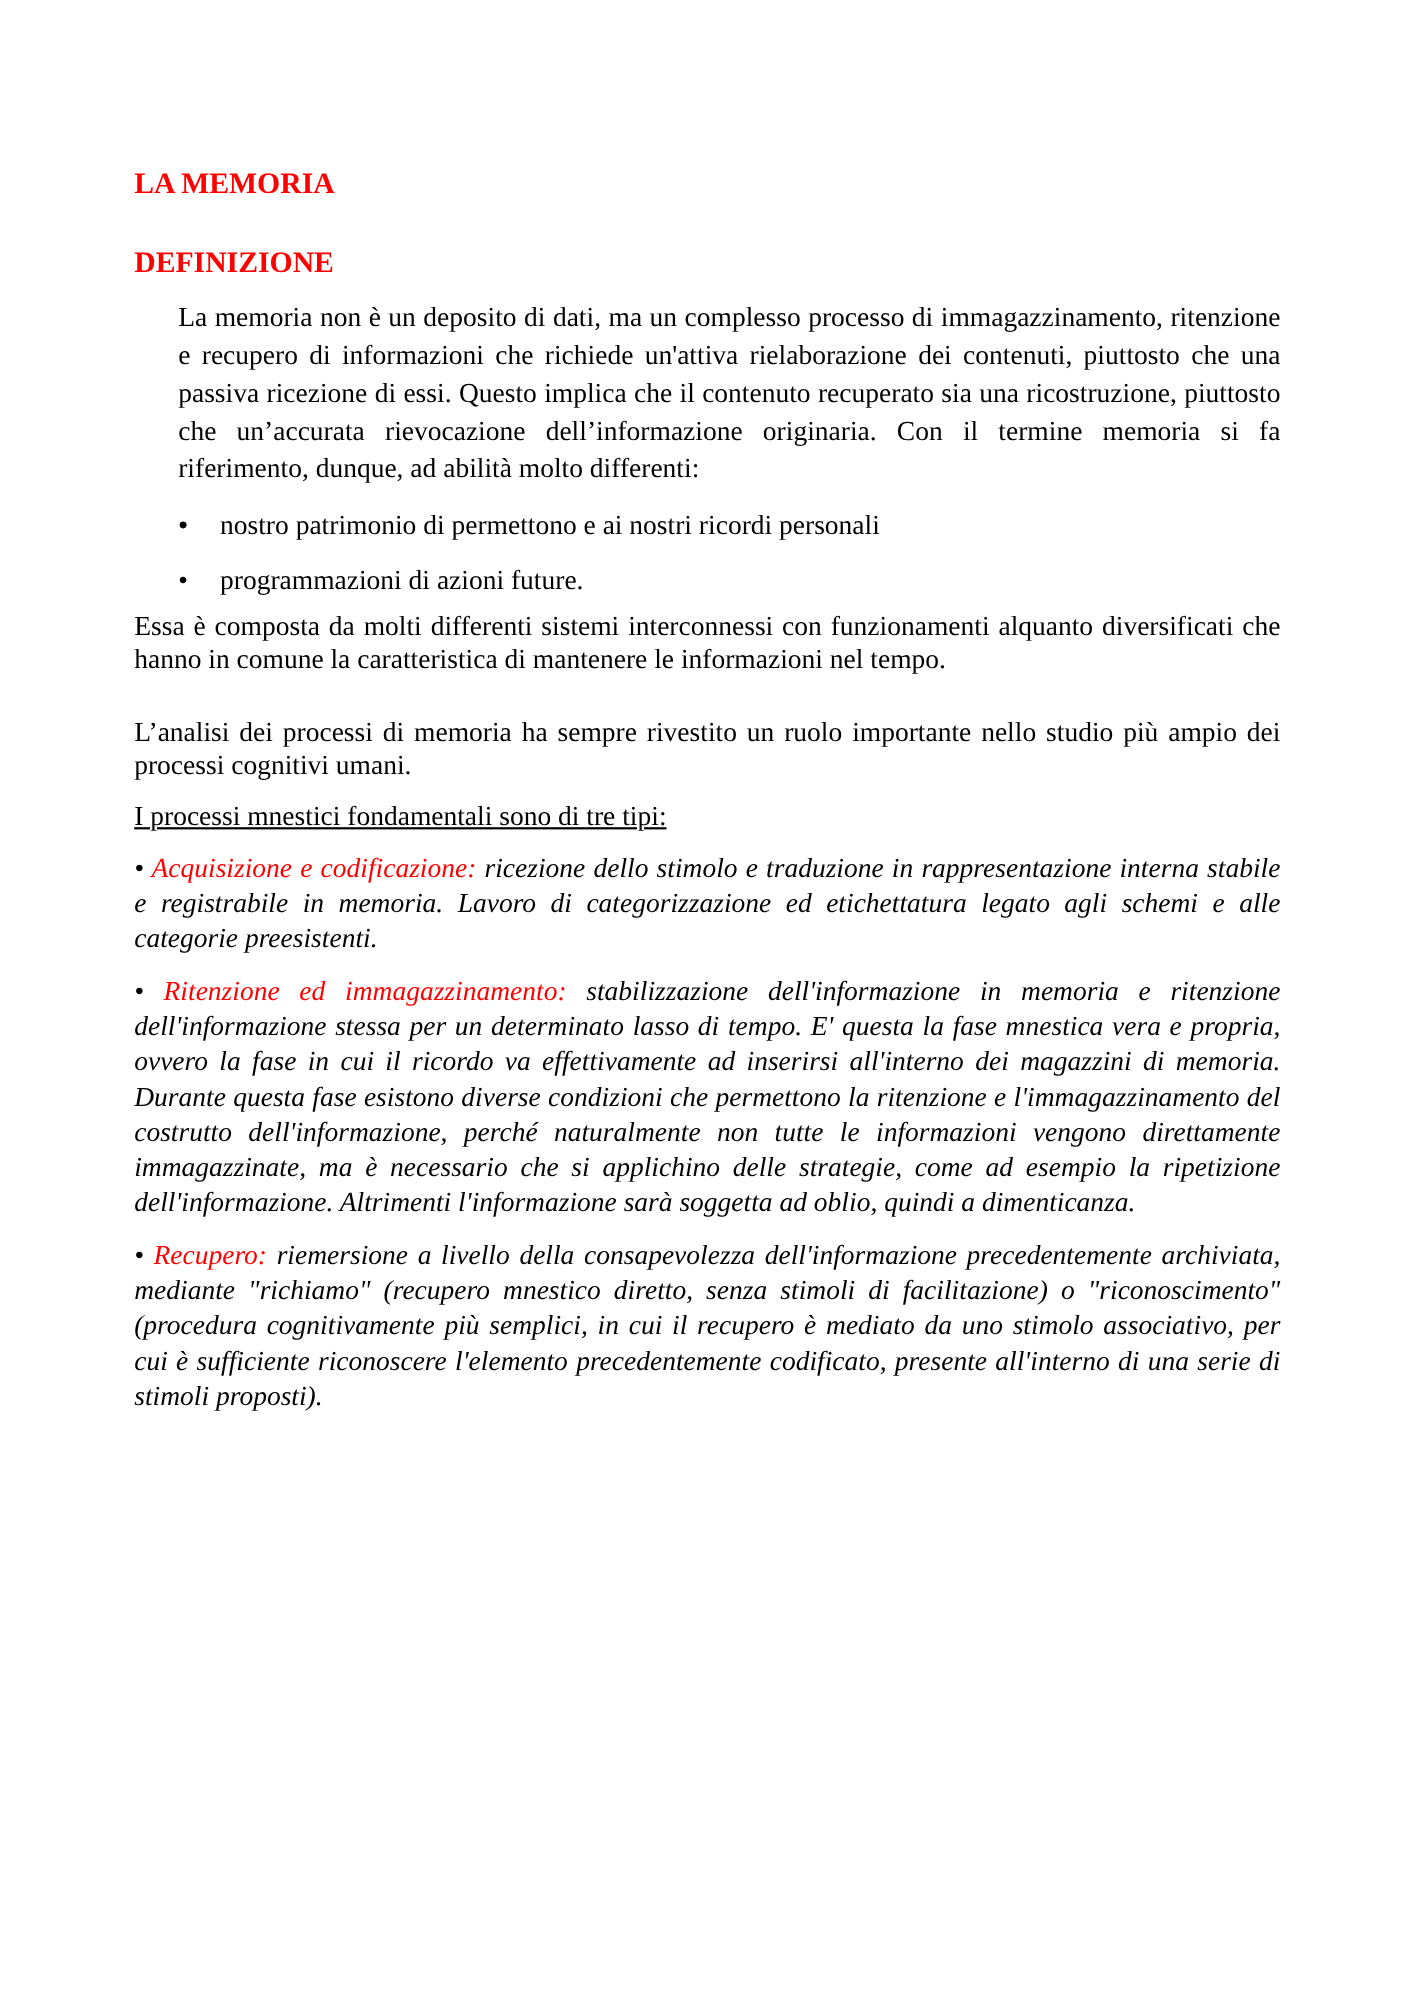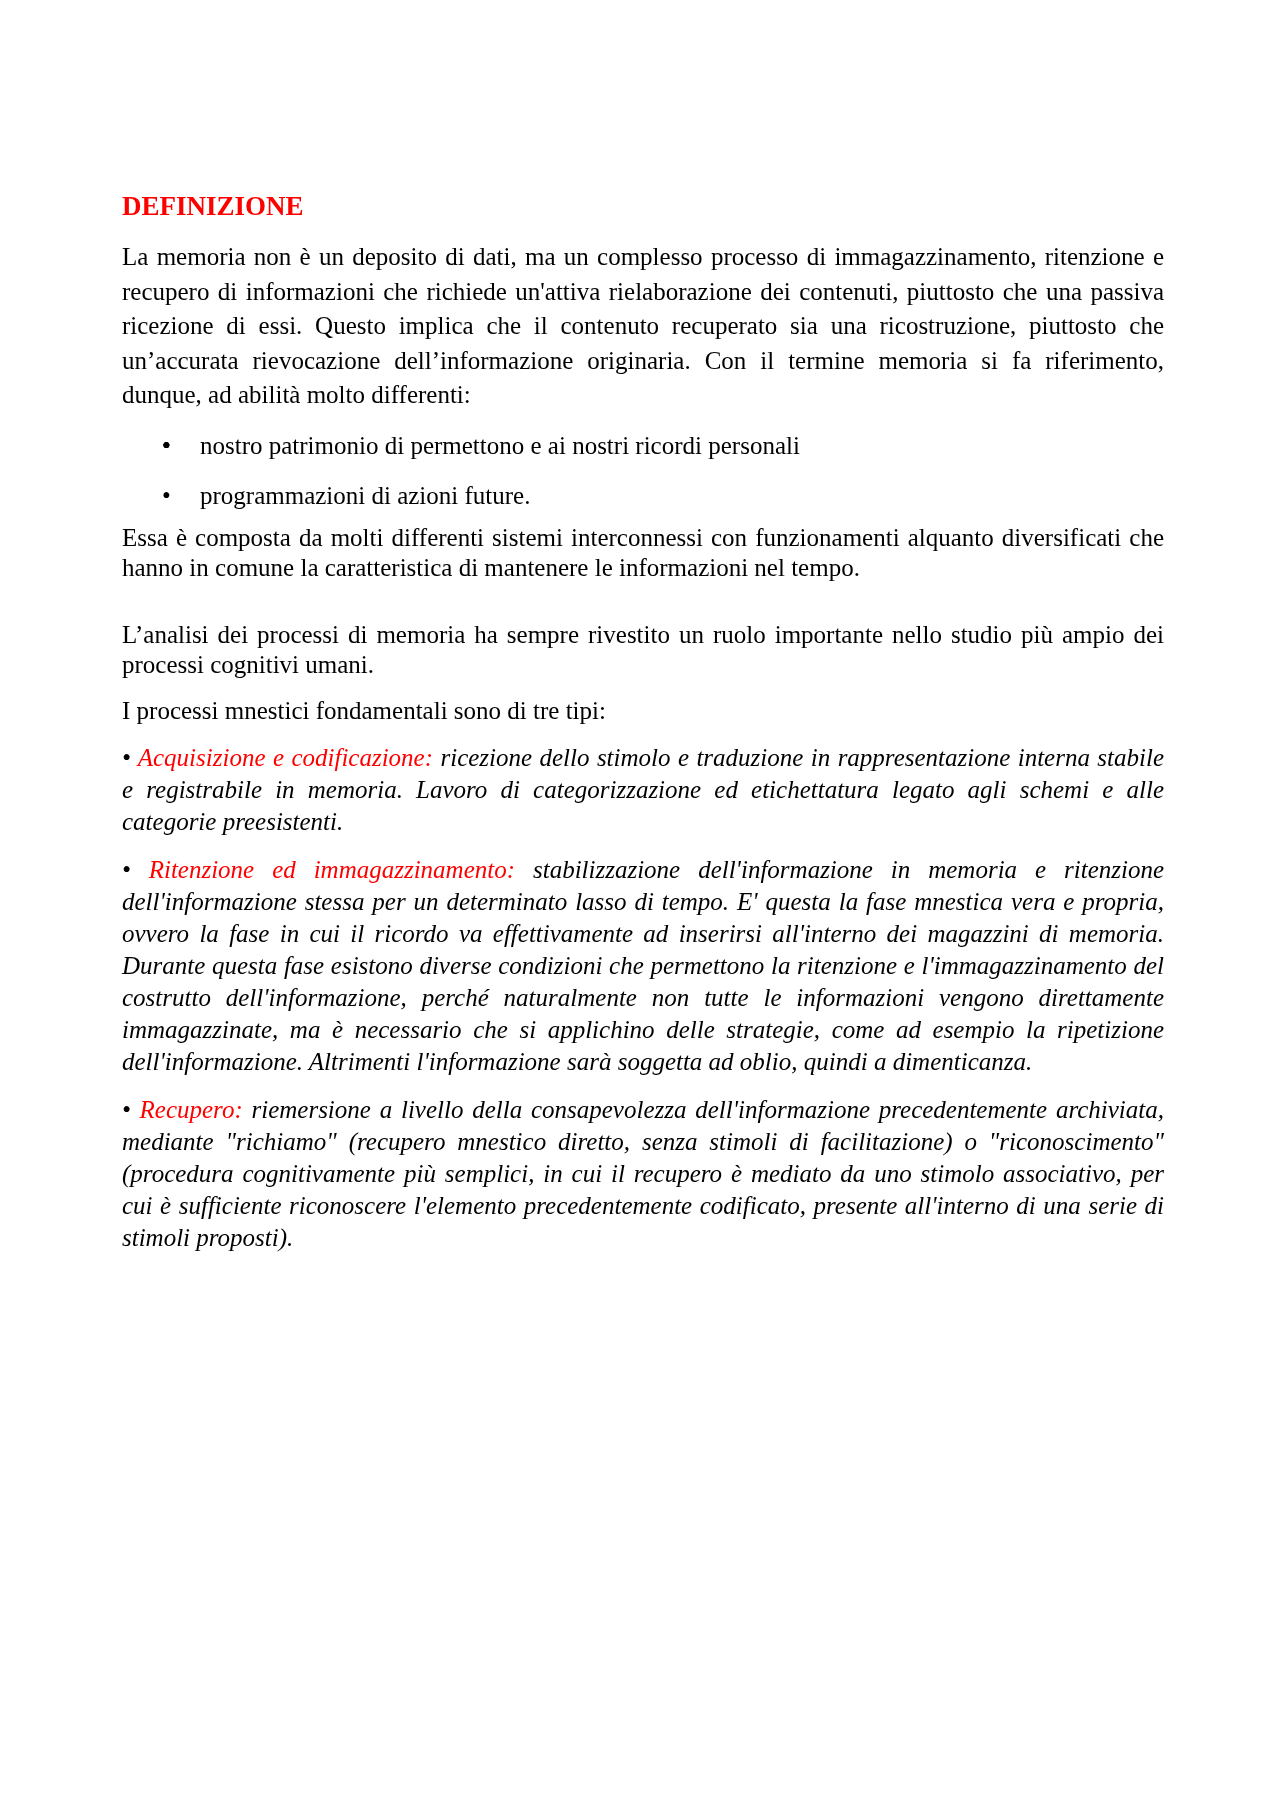"LA MEMORIA" h1.heading { html: none -> <h1>LA MEMORIA</h1> }
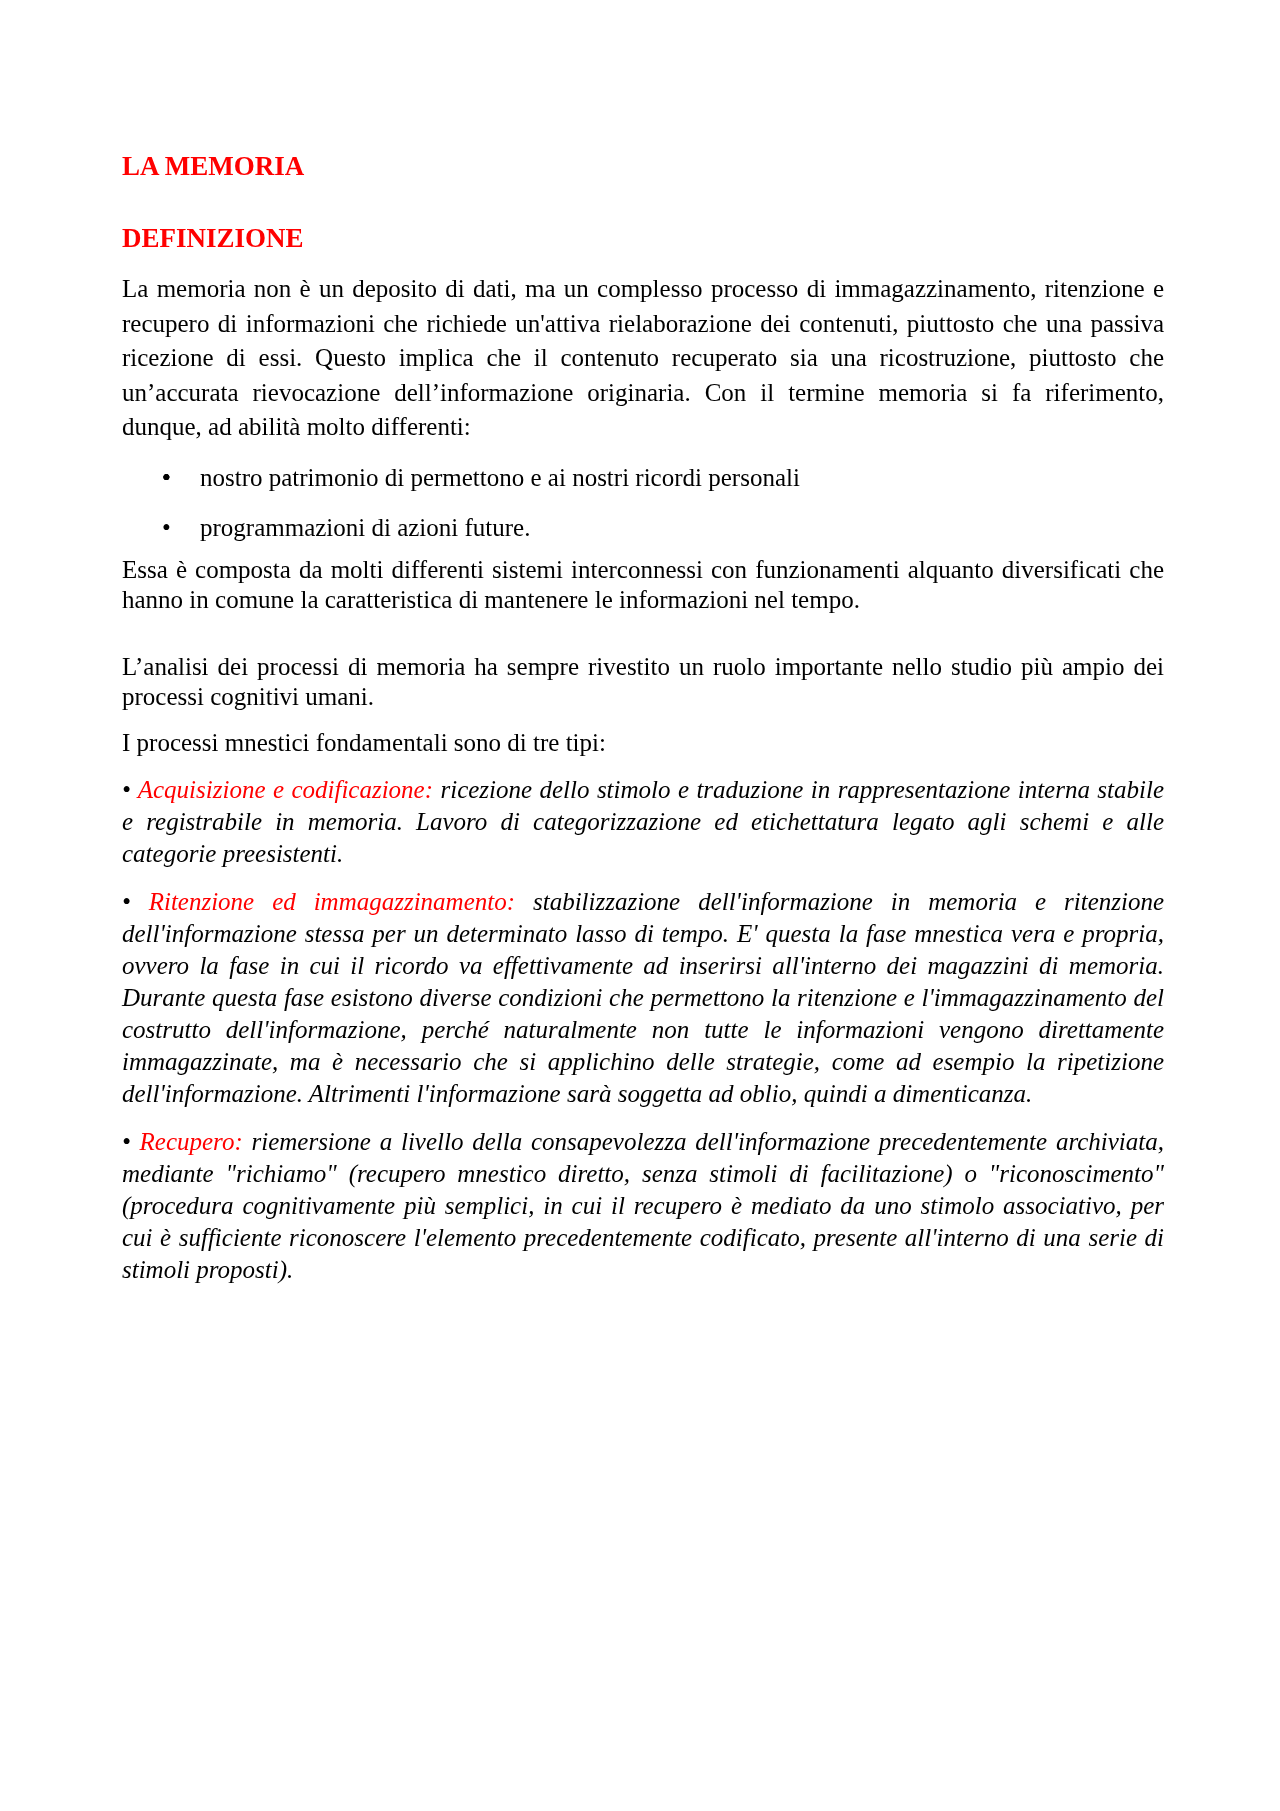"La memoria non è un" .intro { margin-left: none -> 40px }
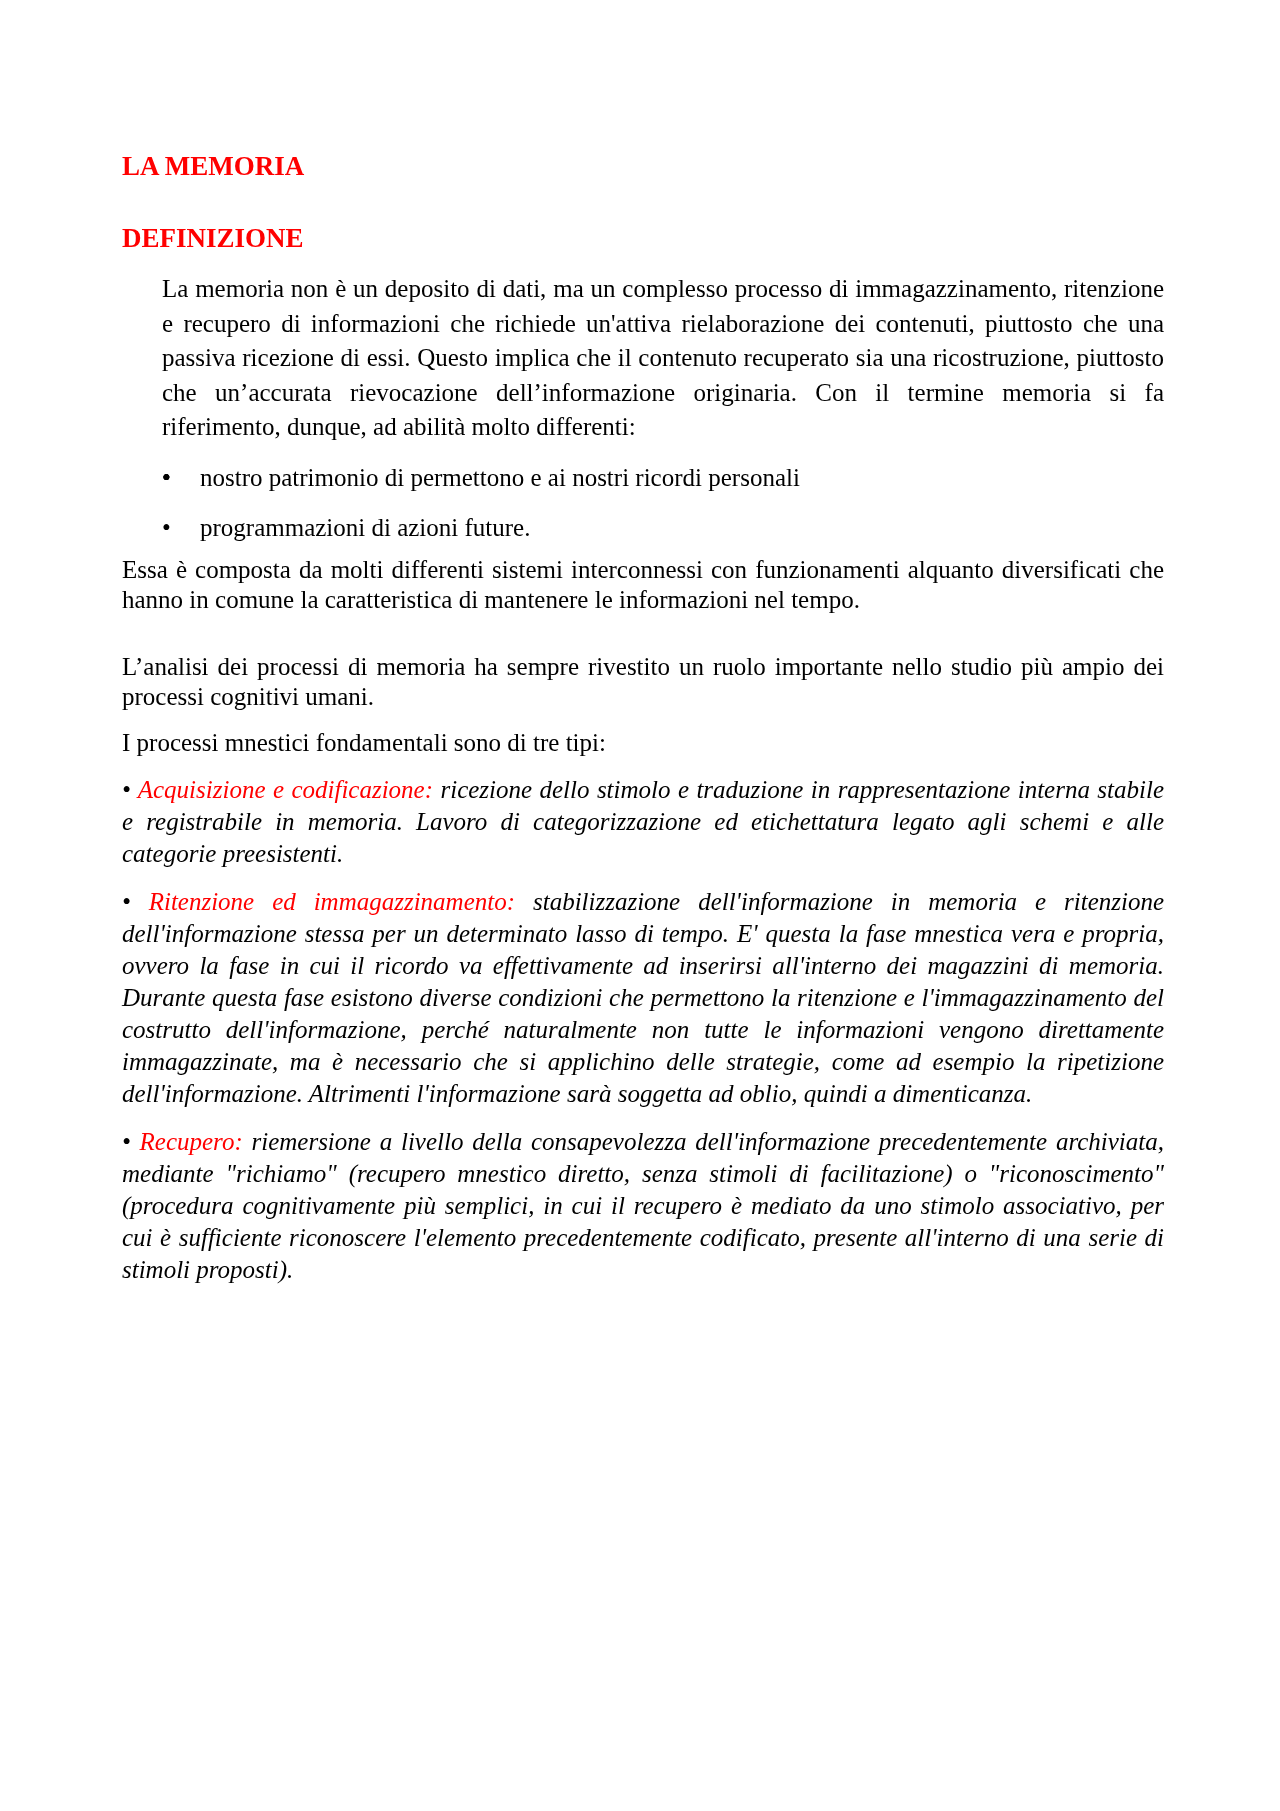"I processi mnestici fondamentali sono" p.para-gap { text-decoration: none -> underline }
